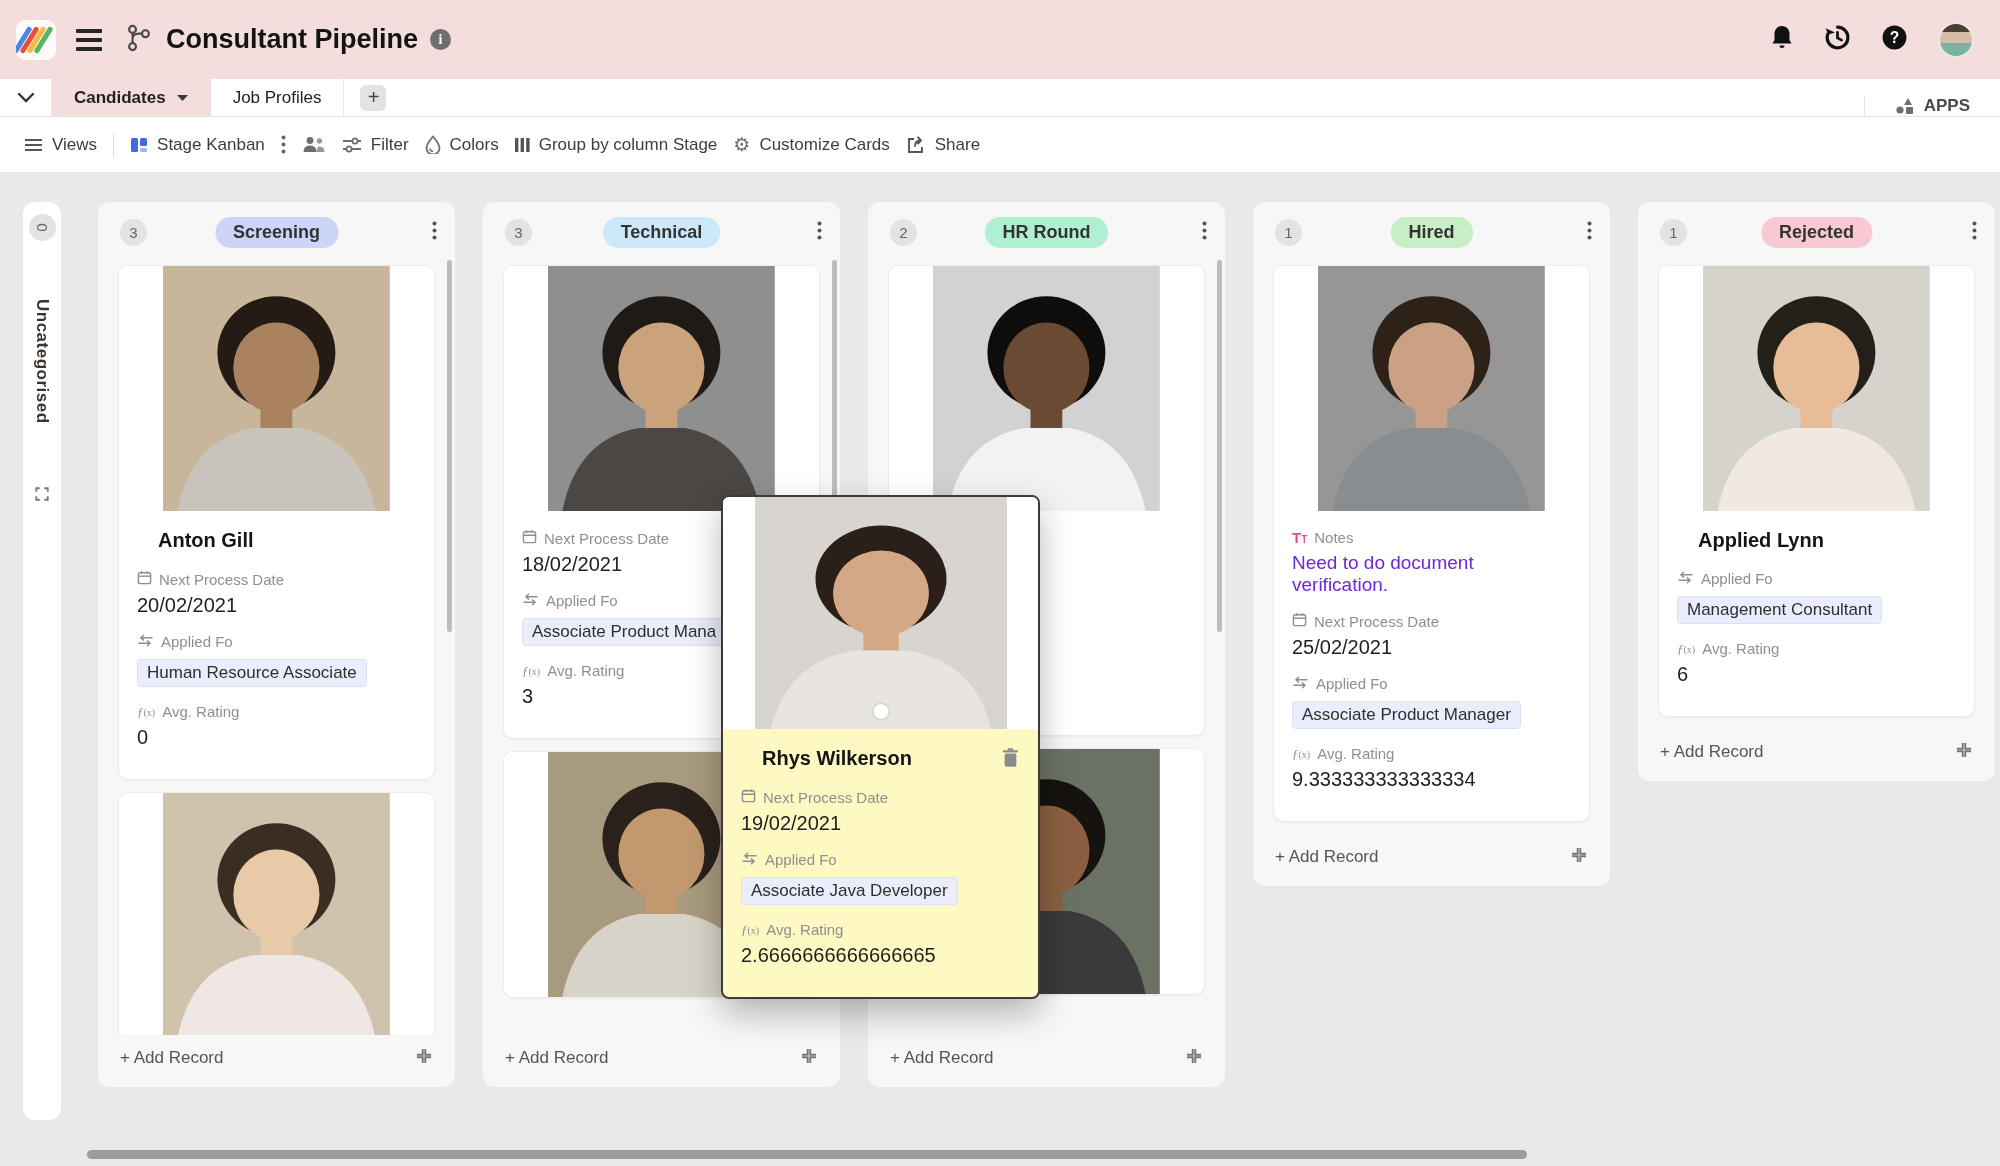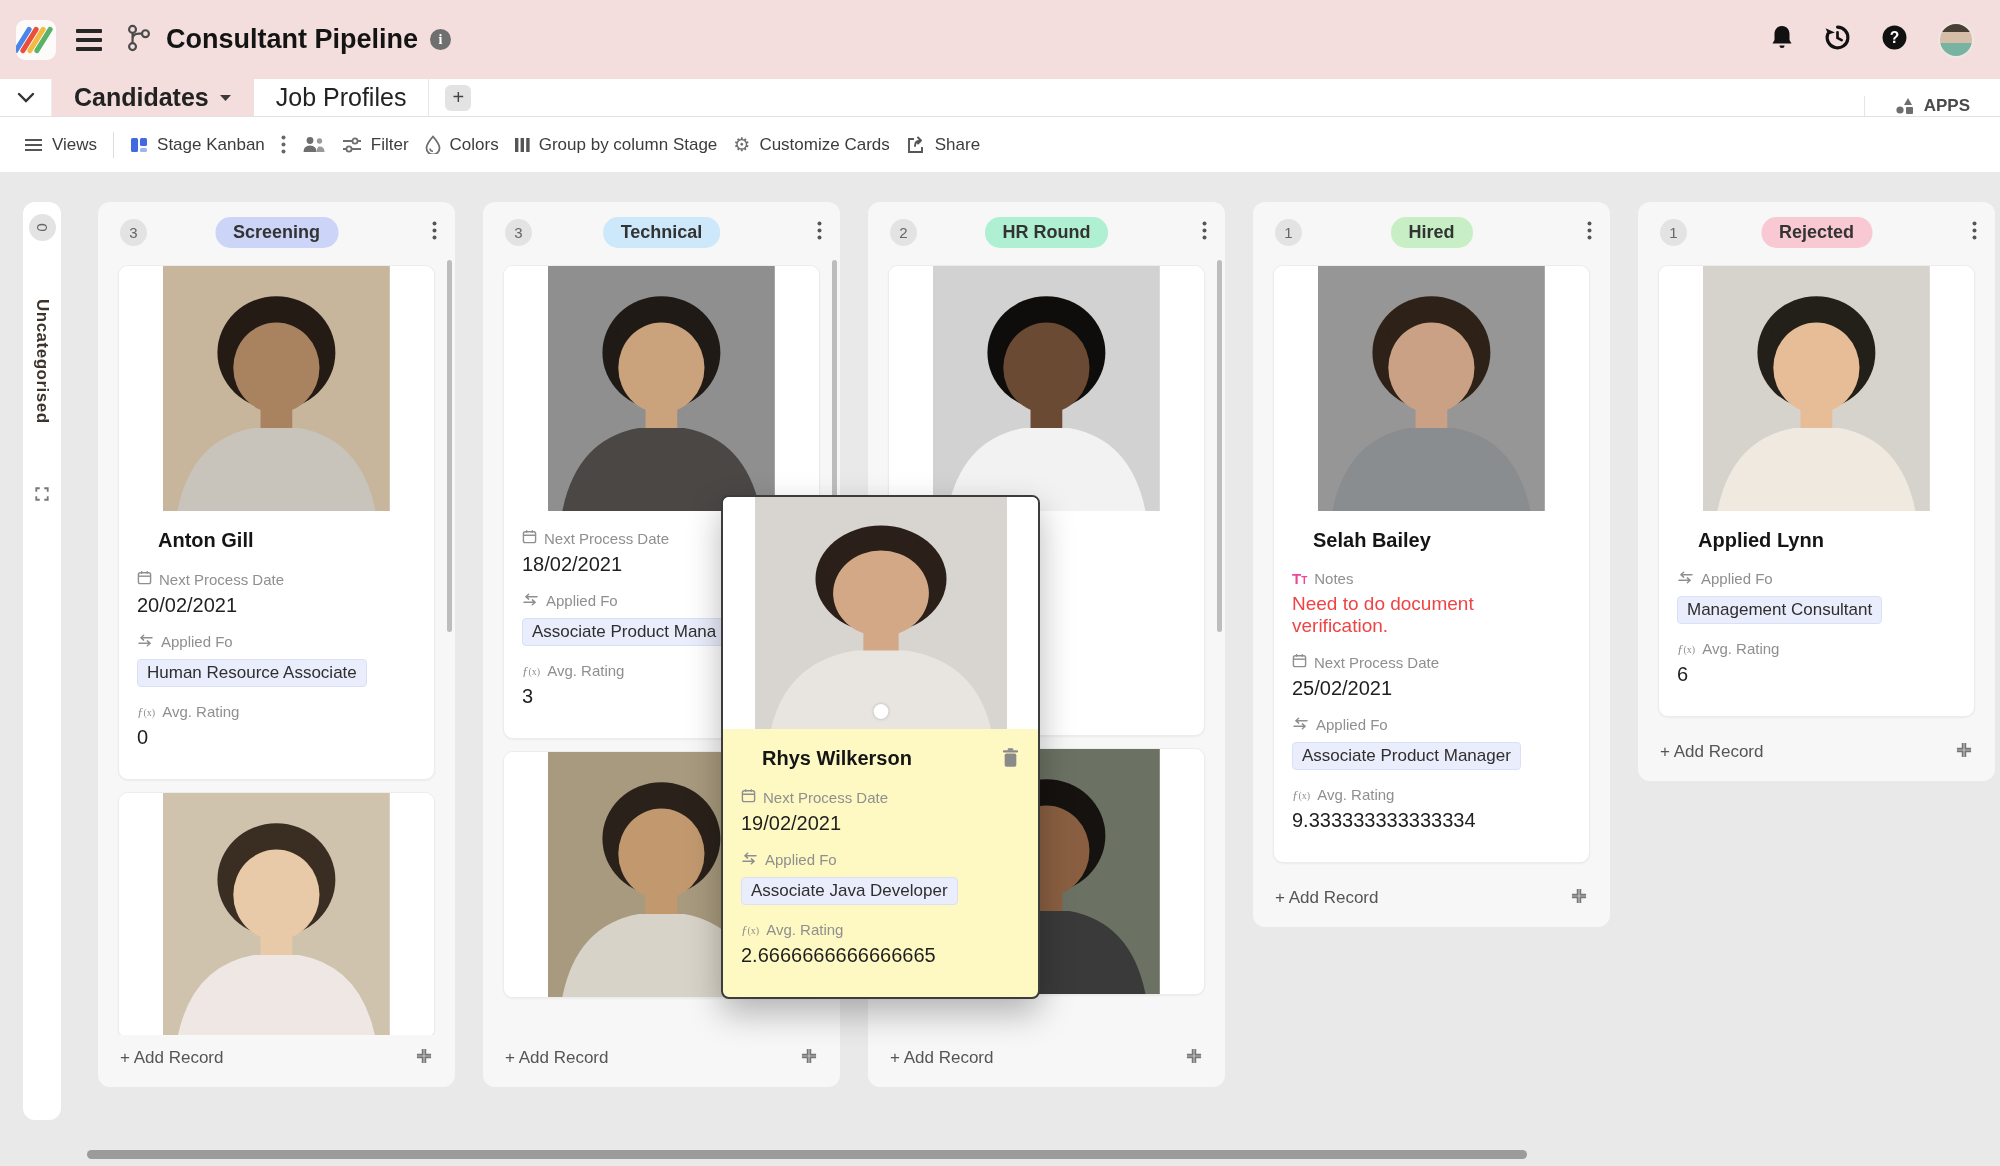"Candidates" .tab { font-size: 25px -> 17px }
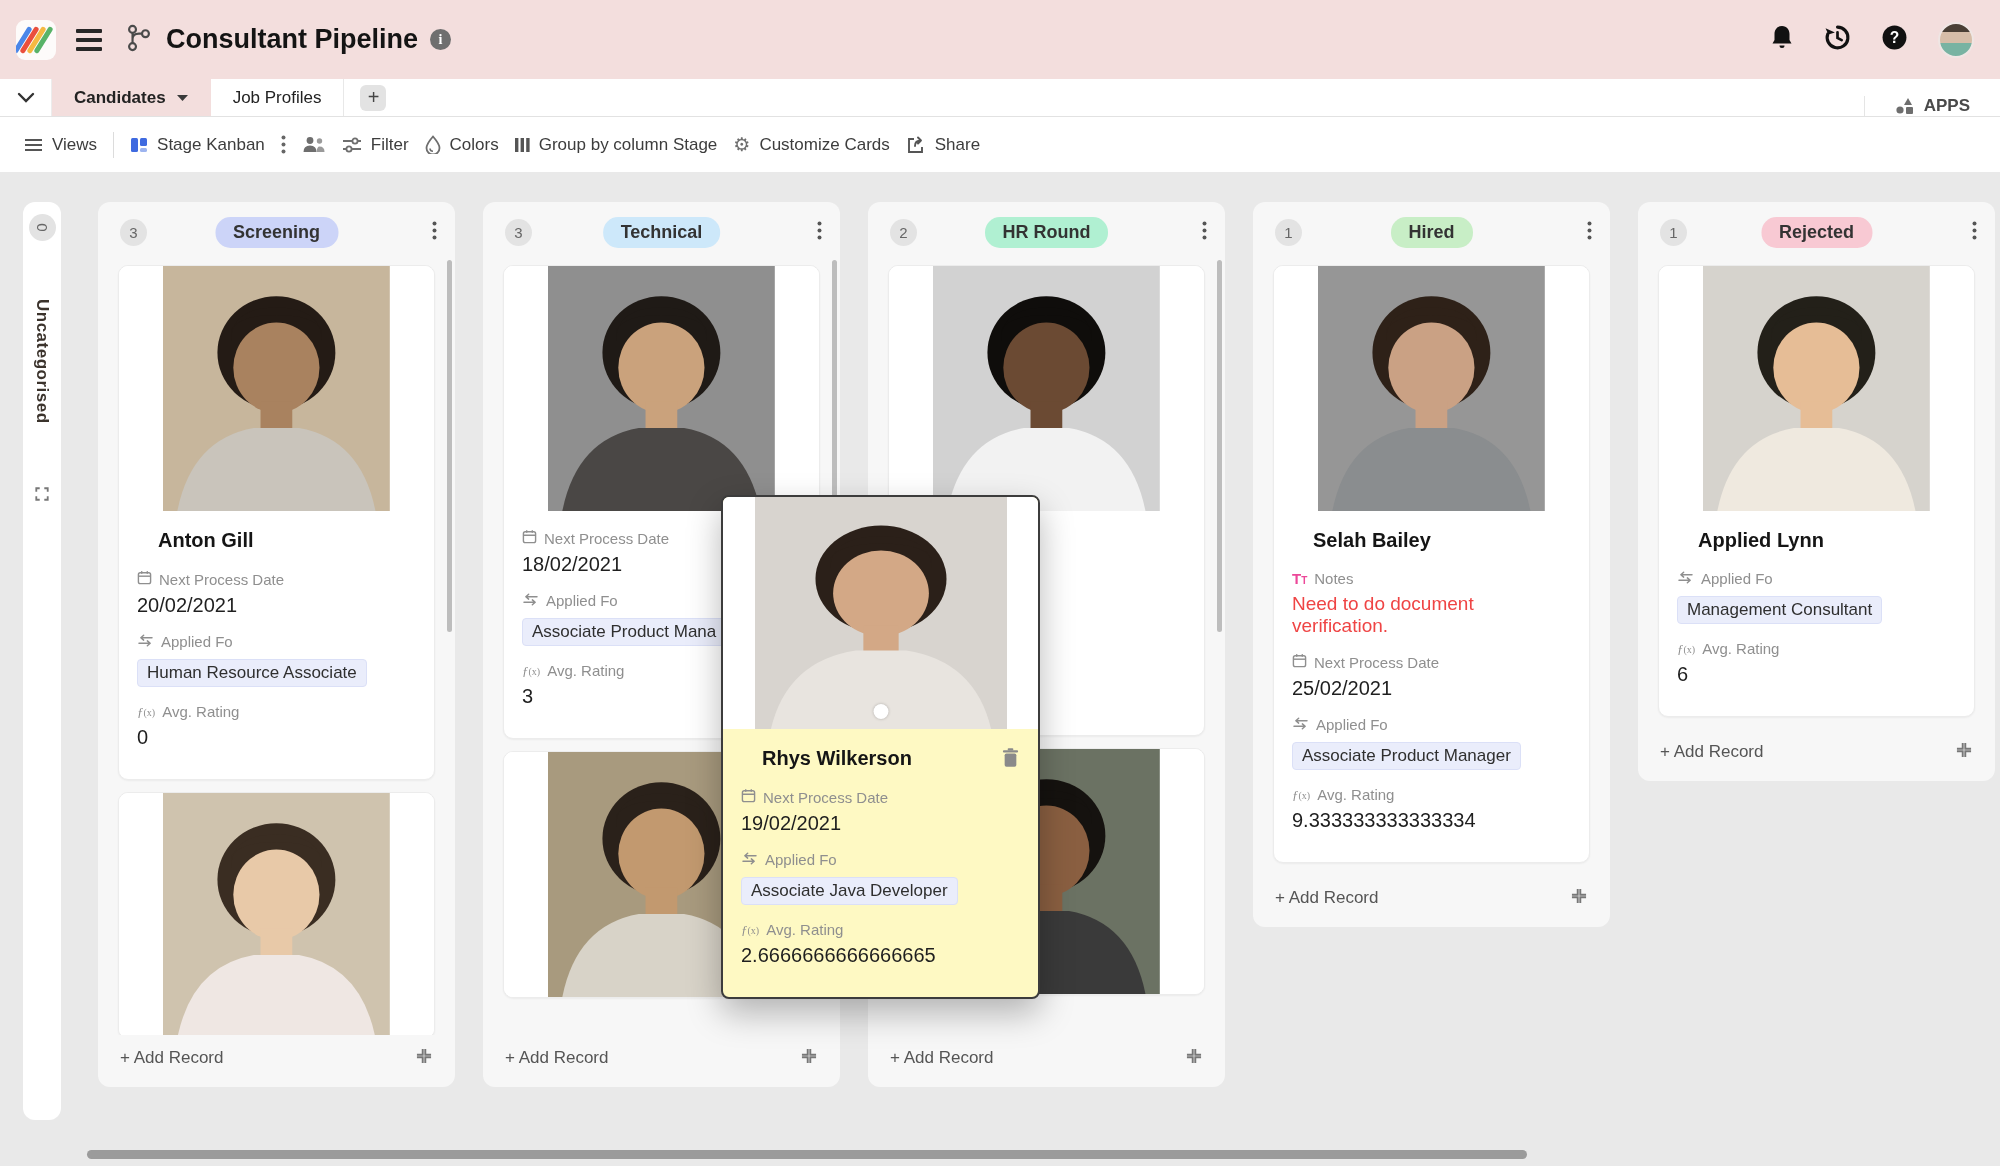"Selah Bailey" div.card-name-row { html: <div> <div>Selah Bailey</div> </div> -> none }
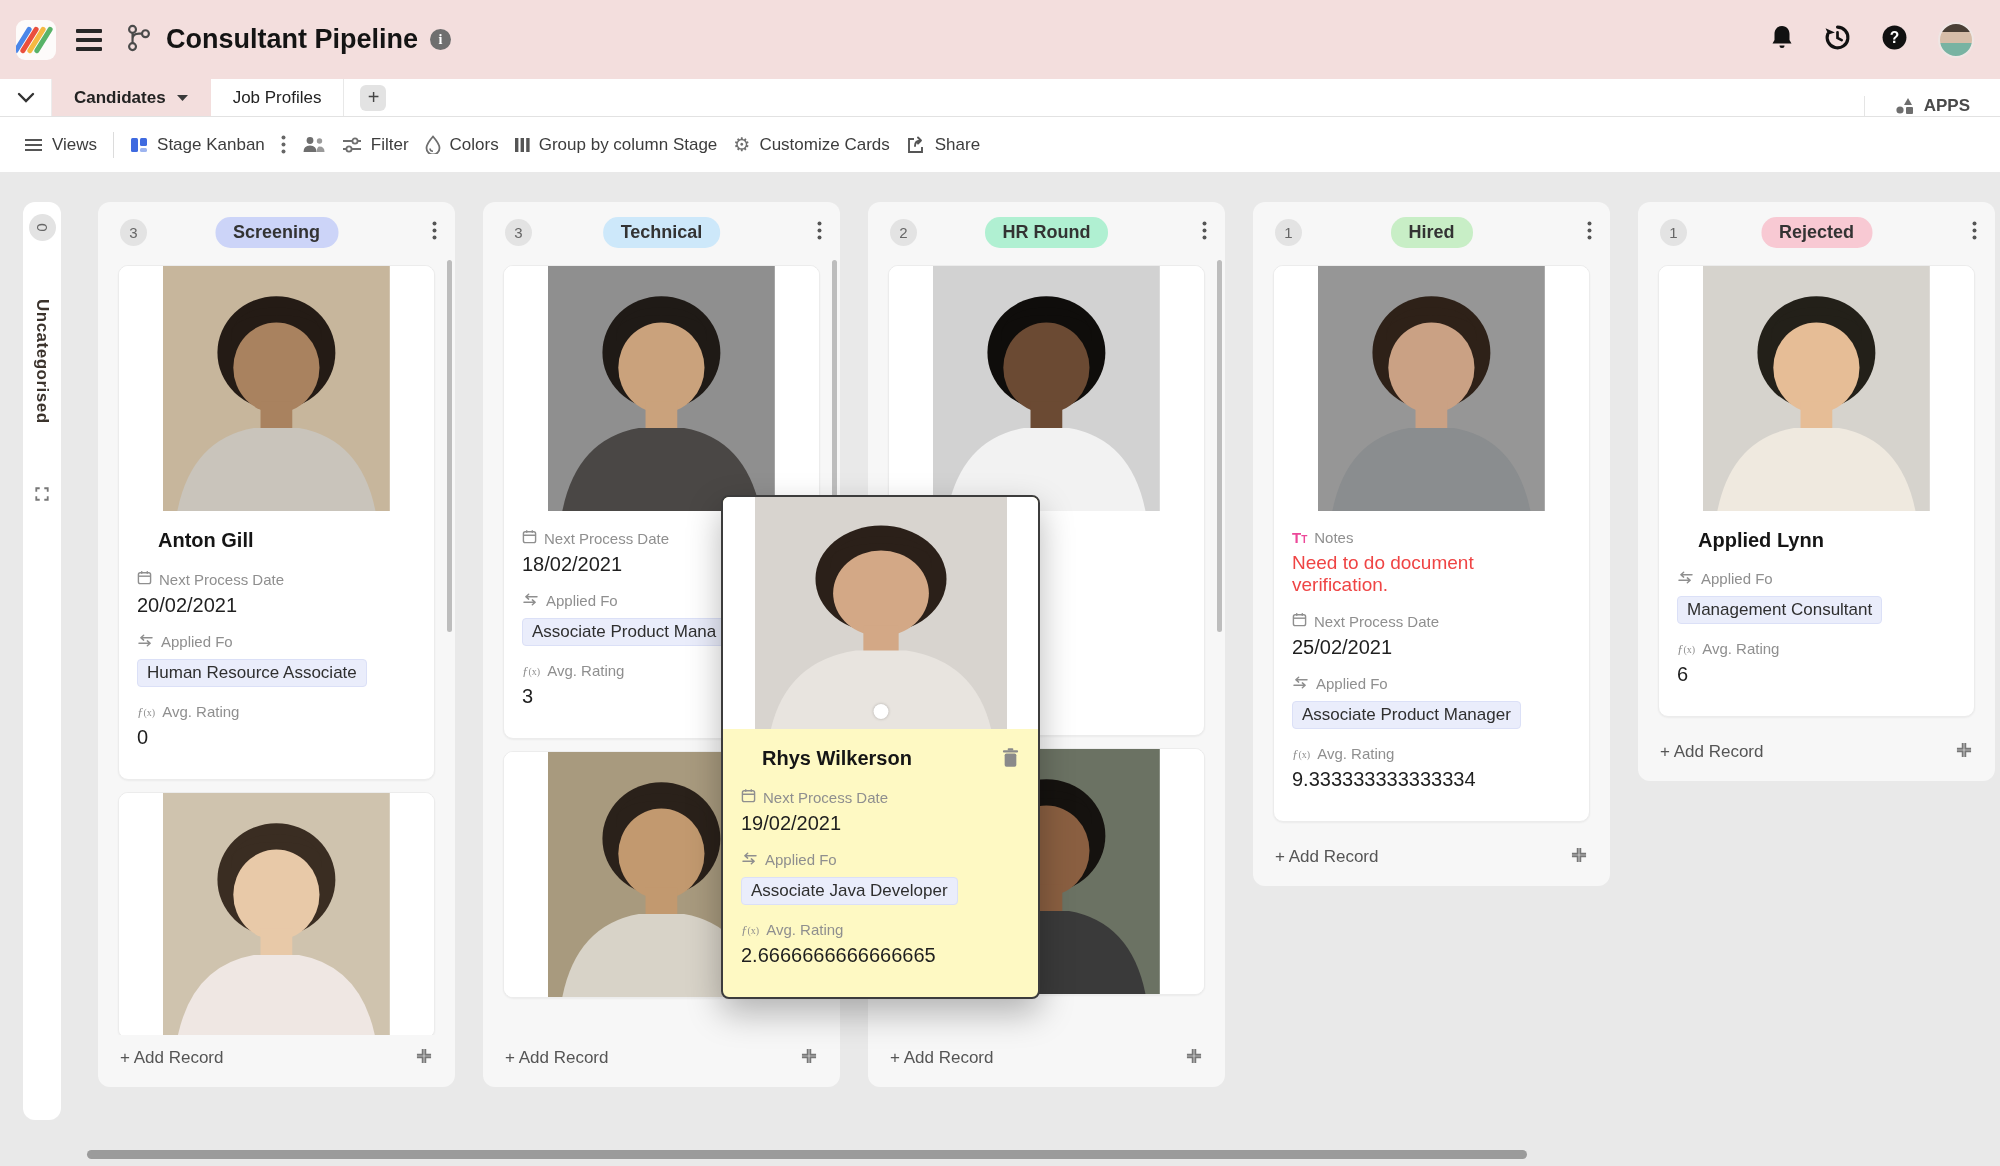"Need to do document verification." .field-text { color: #ef4444 -> #6d28d9 }
